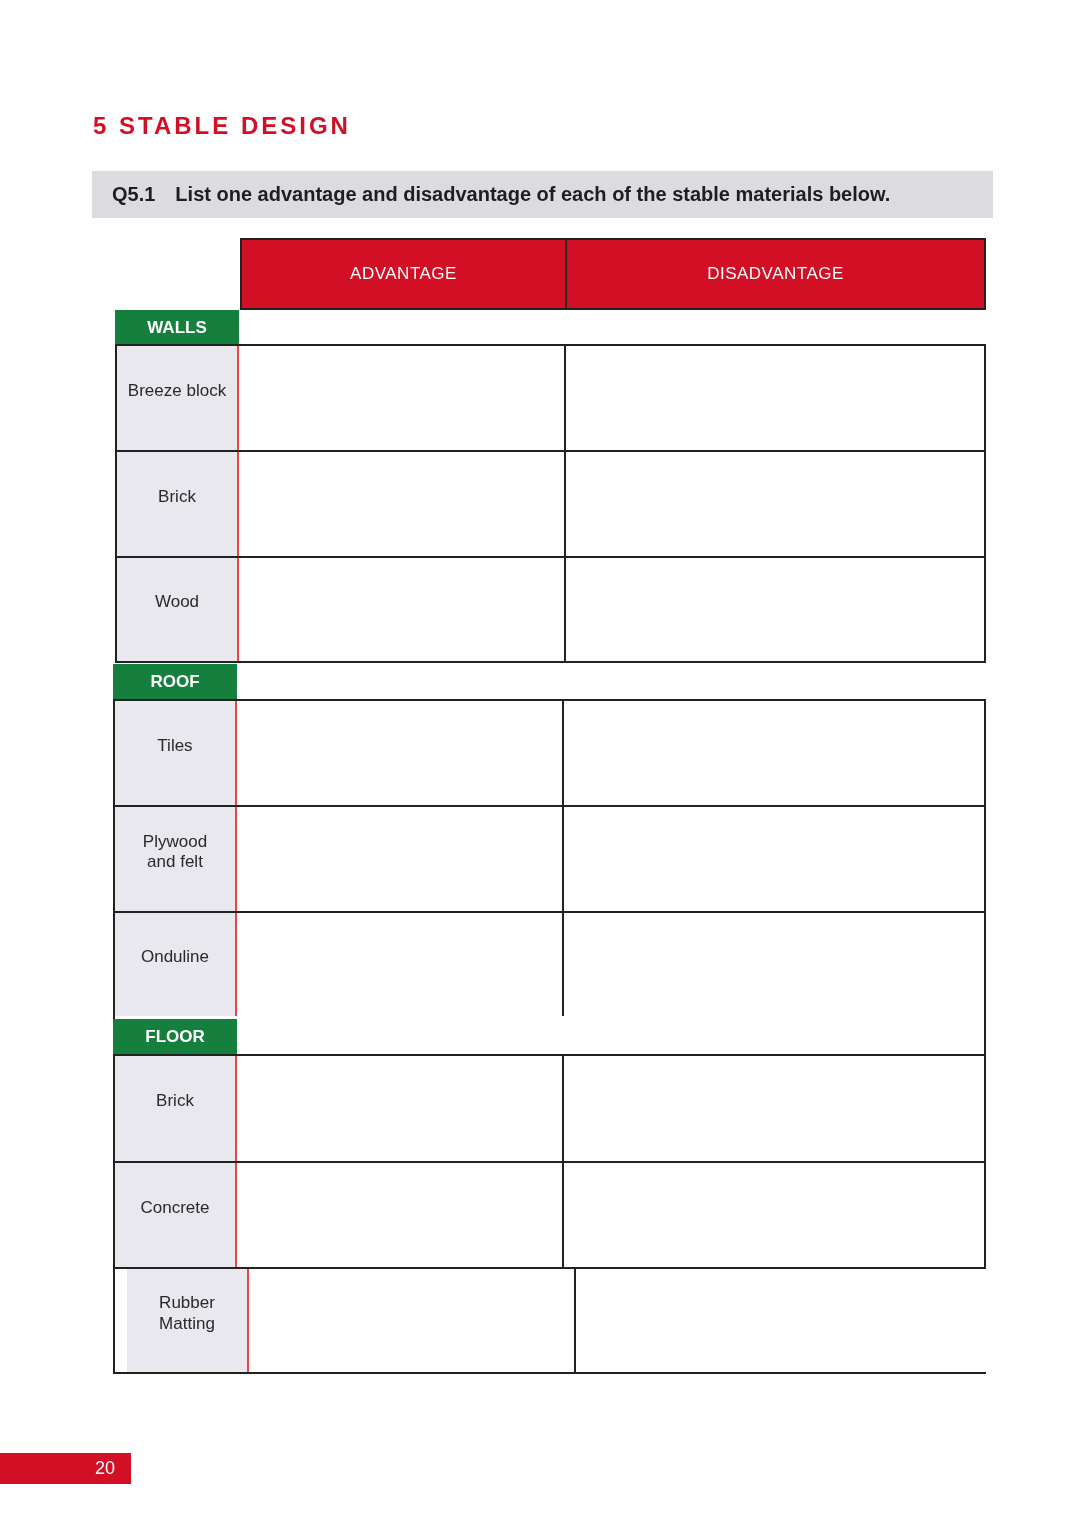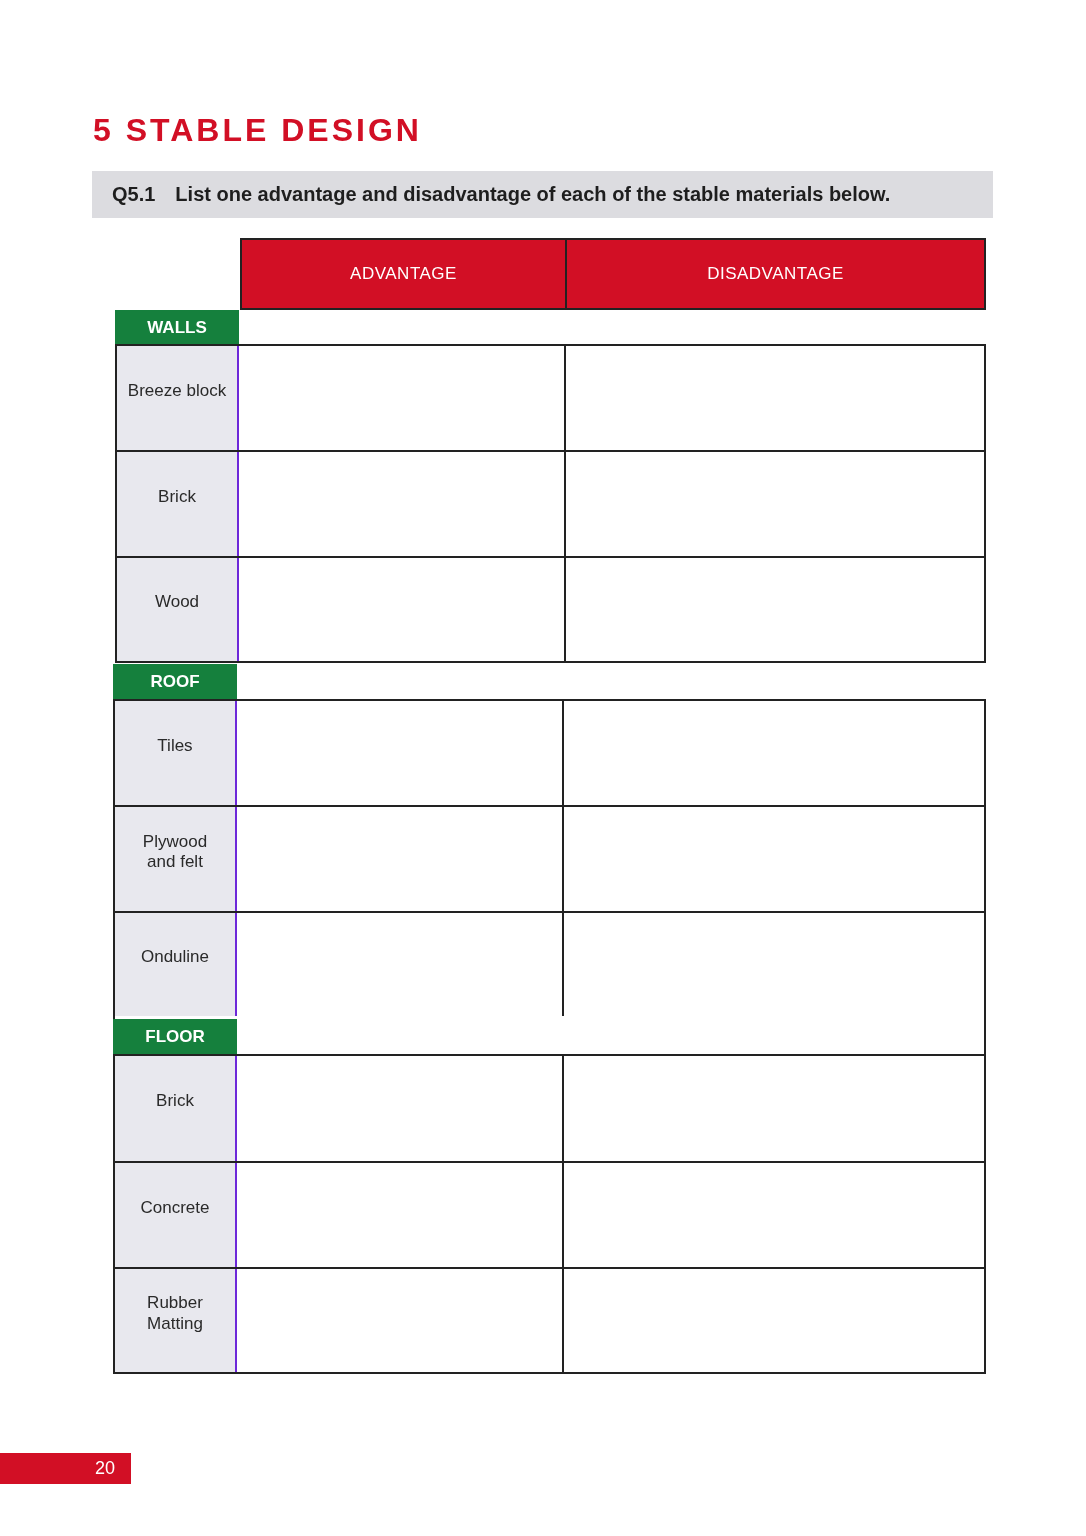"5 STABLE DESIGN" .title { font-size: 32px -> 24px }
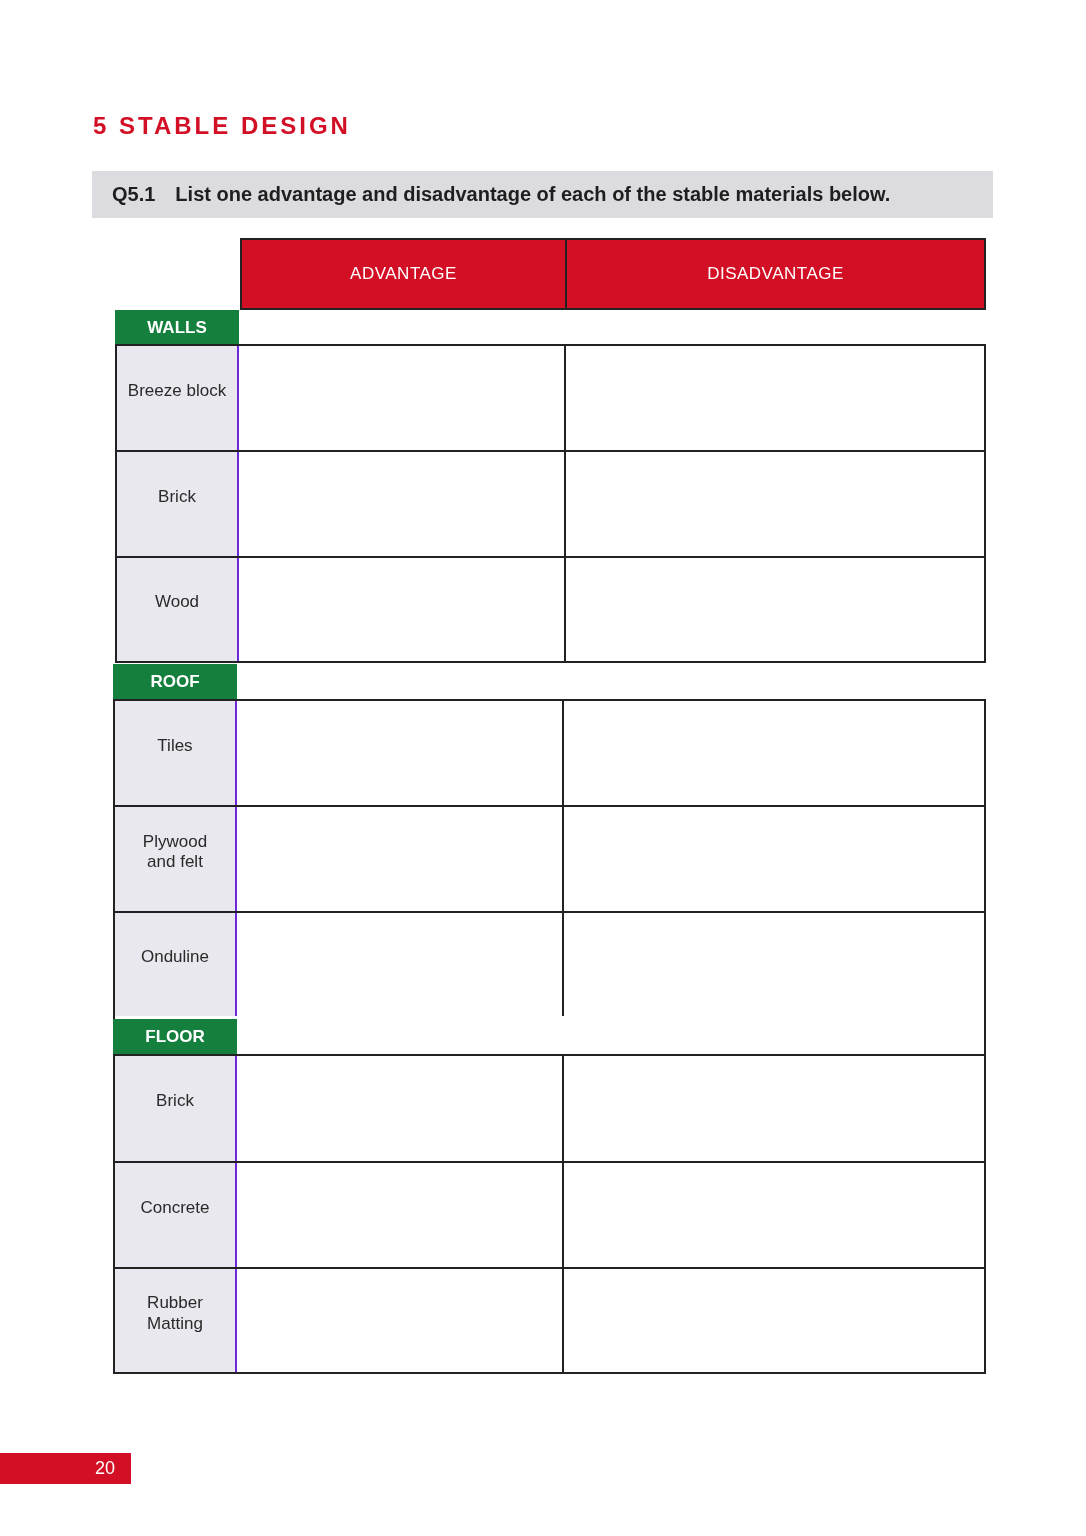"Breeze block" .mat { border-right: 2px solid #6d28d9 -> 2px solid #ef4444 }
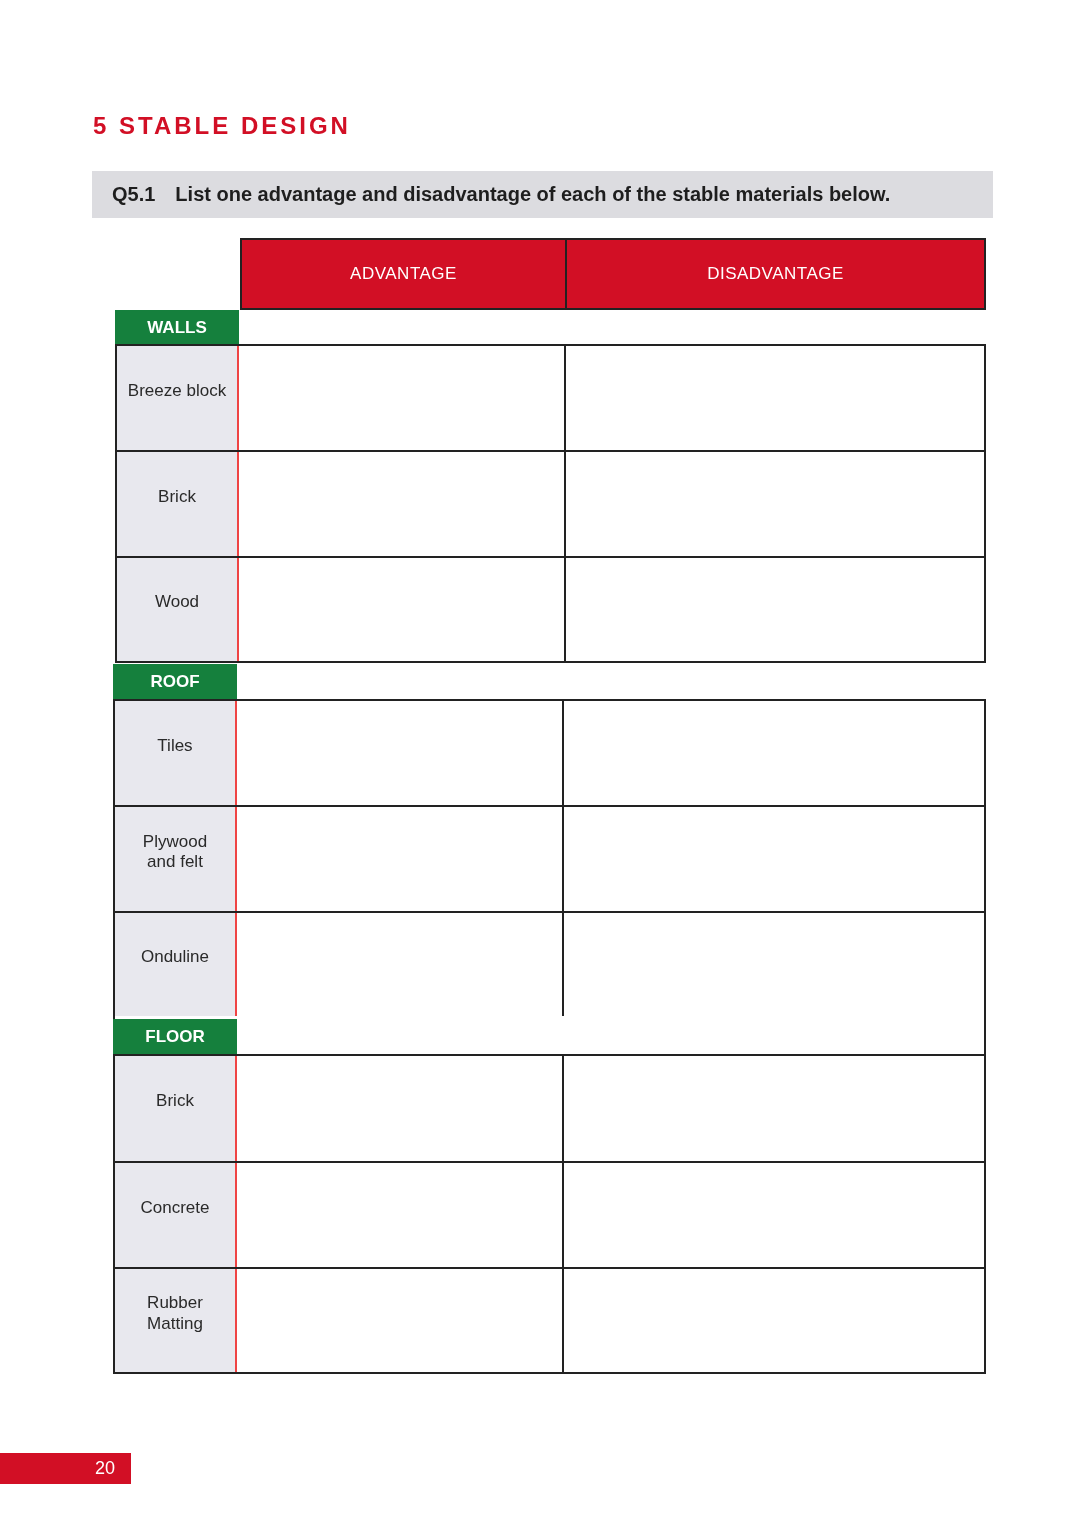"Rubber" div.row { margin-left: none -> 12px }
